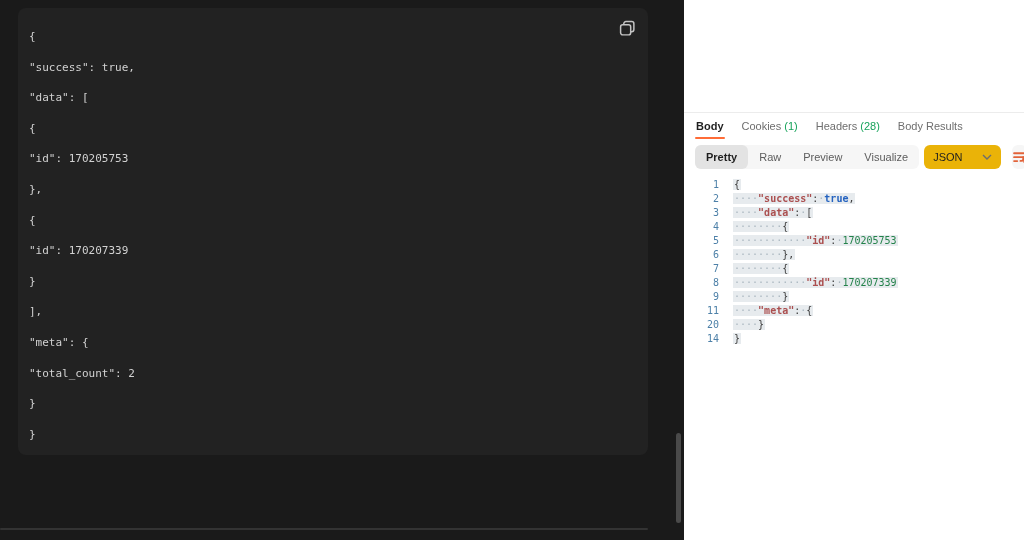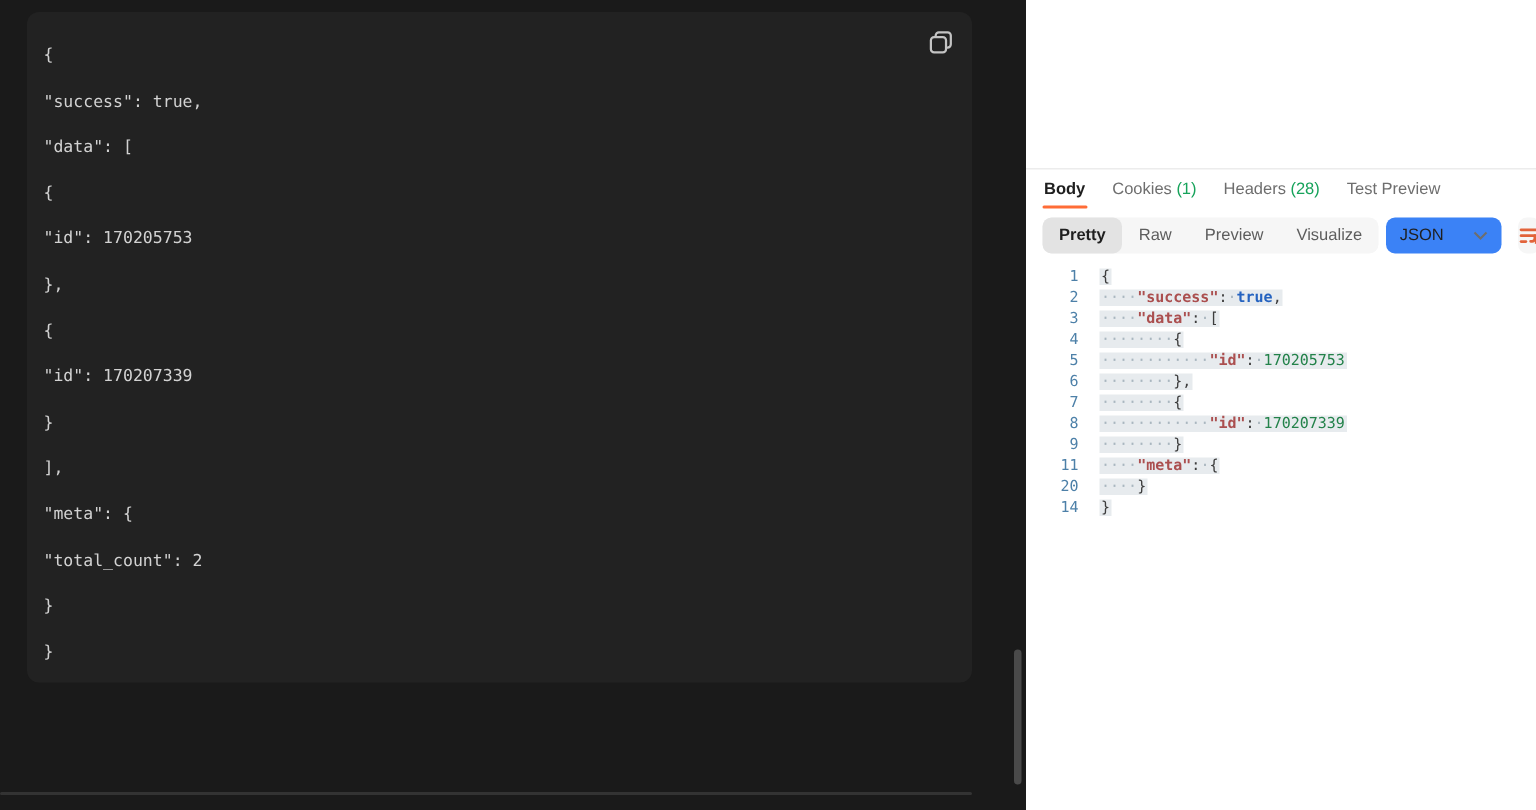"Test Preview" span { text: Test Preview -> Body Results }
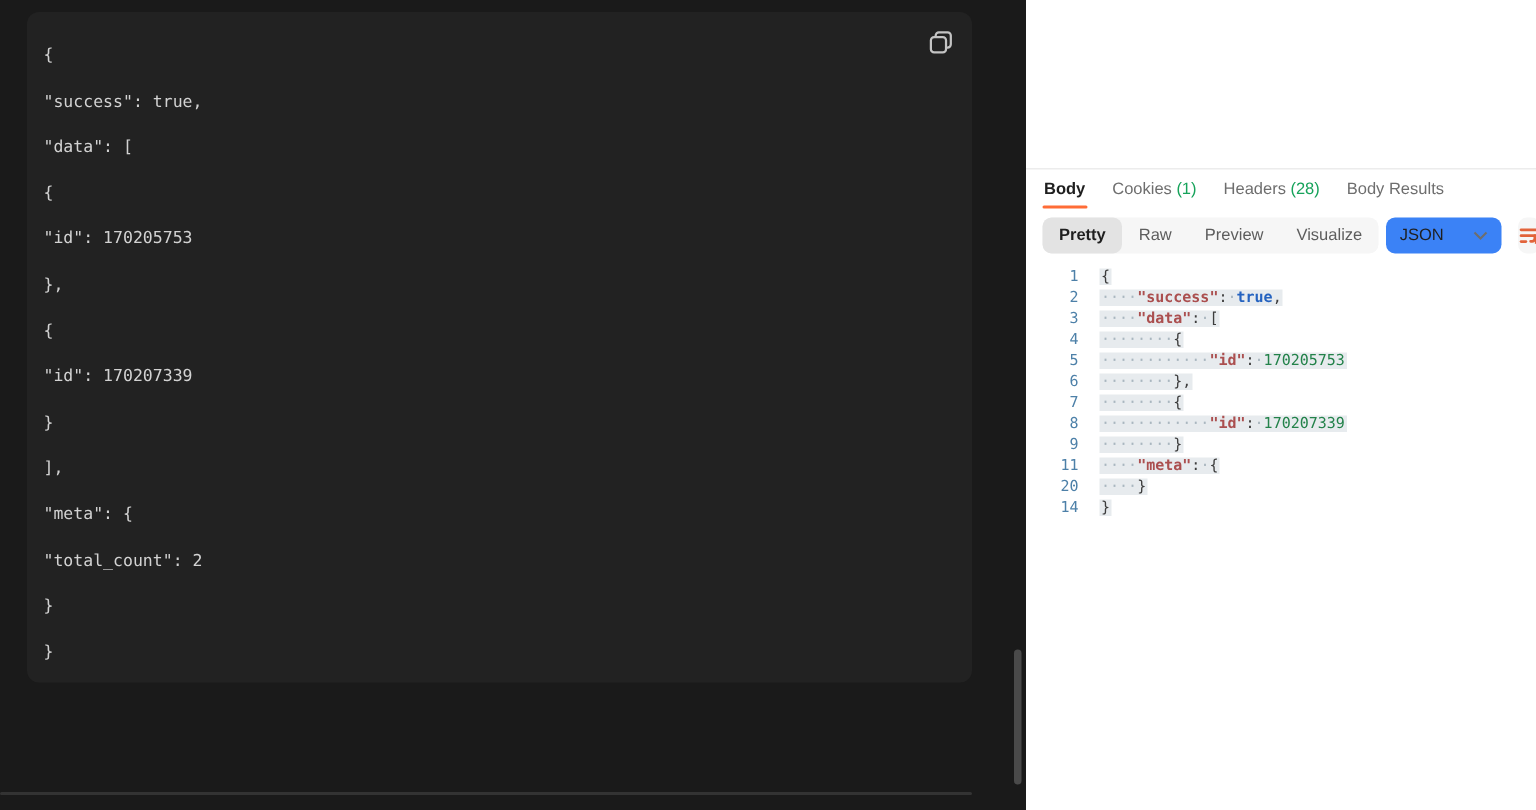"JSON" .dropdown { background: #3b82f6 -> #eab308 }
